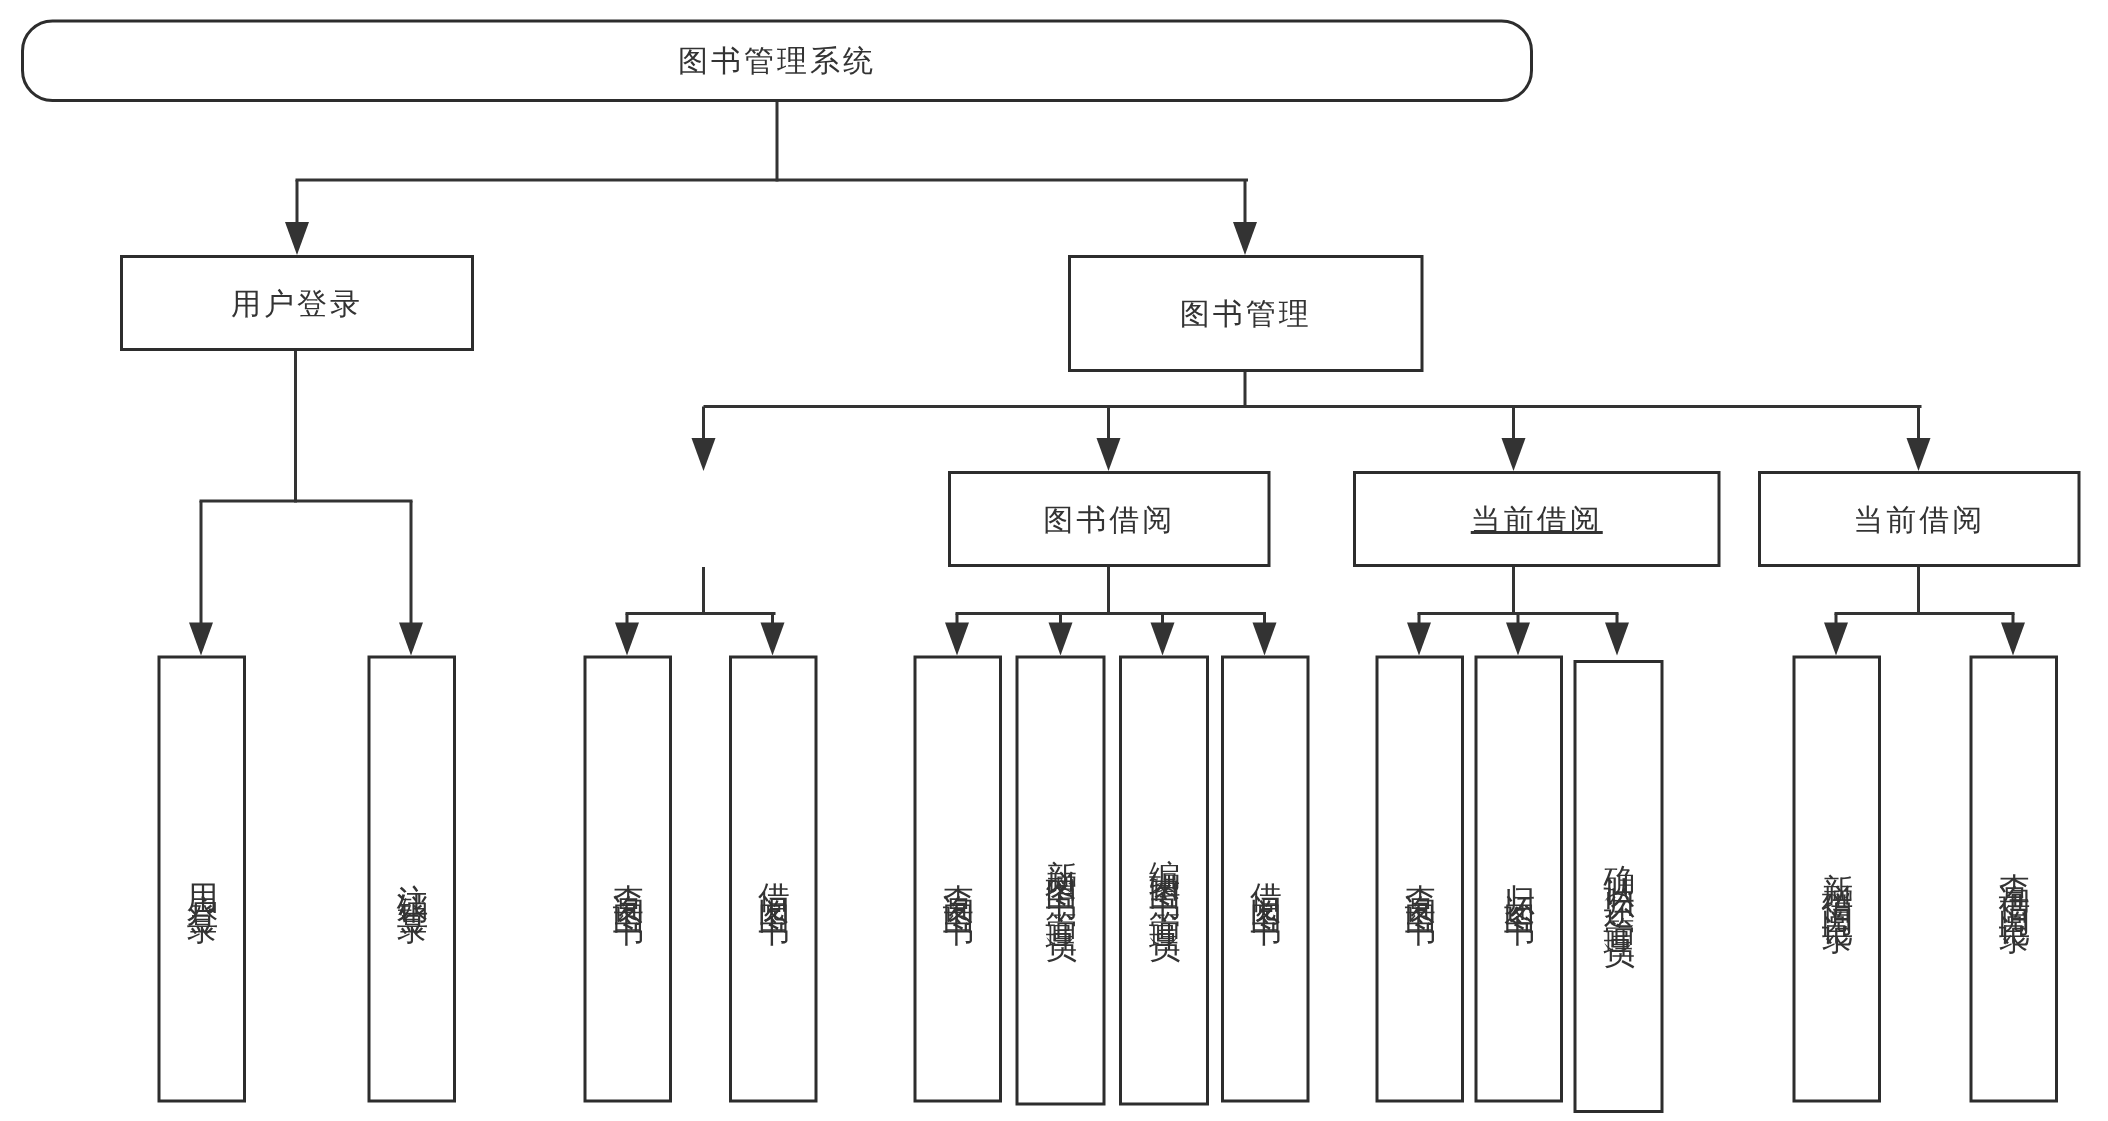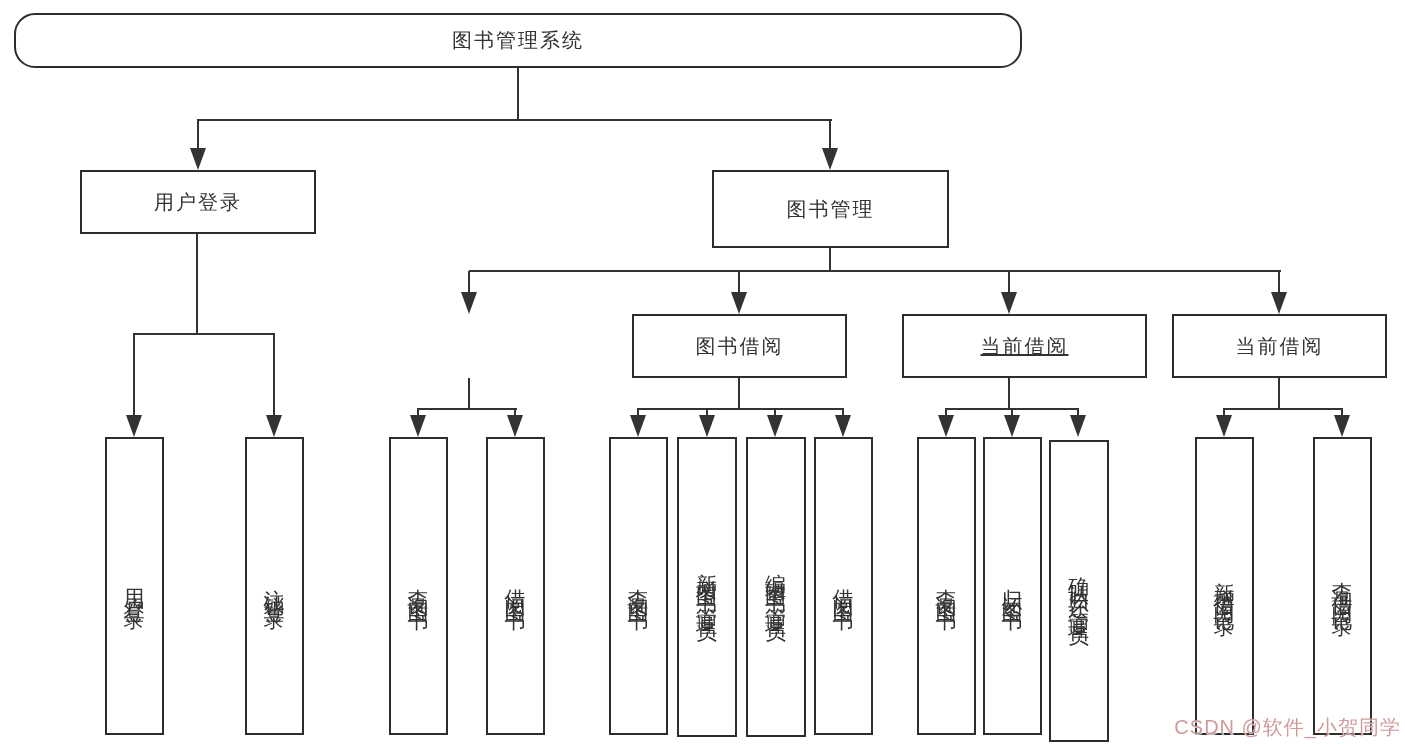"CSDN @软件_小贺同学" div.watermark { html: <div>CSDN @软件_小贺同学</div> -> none }
